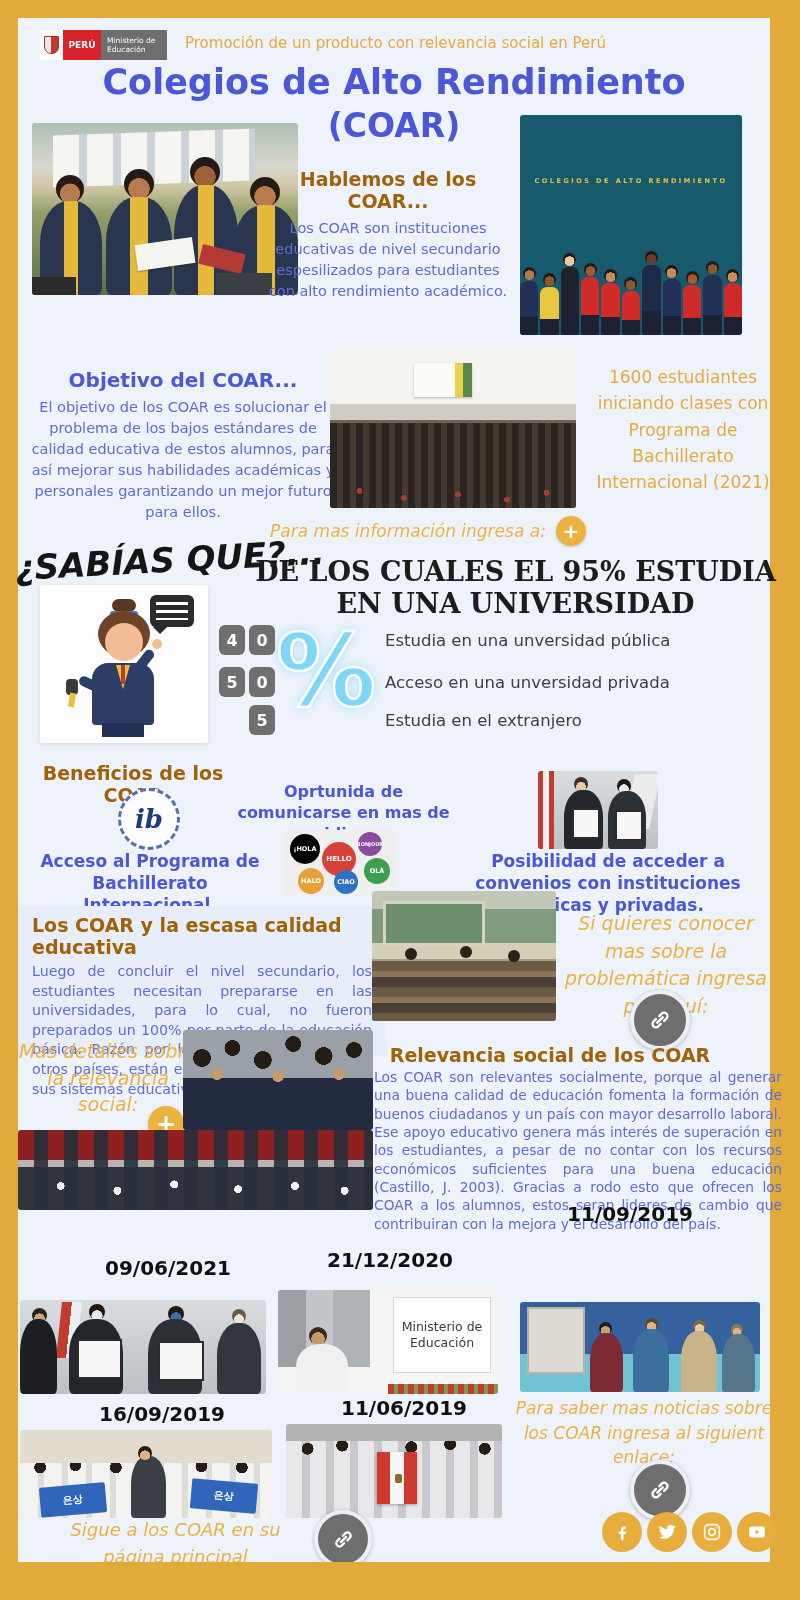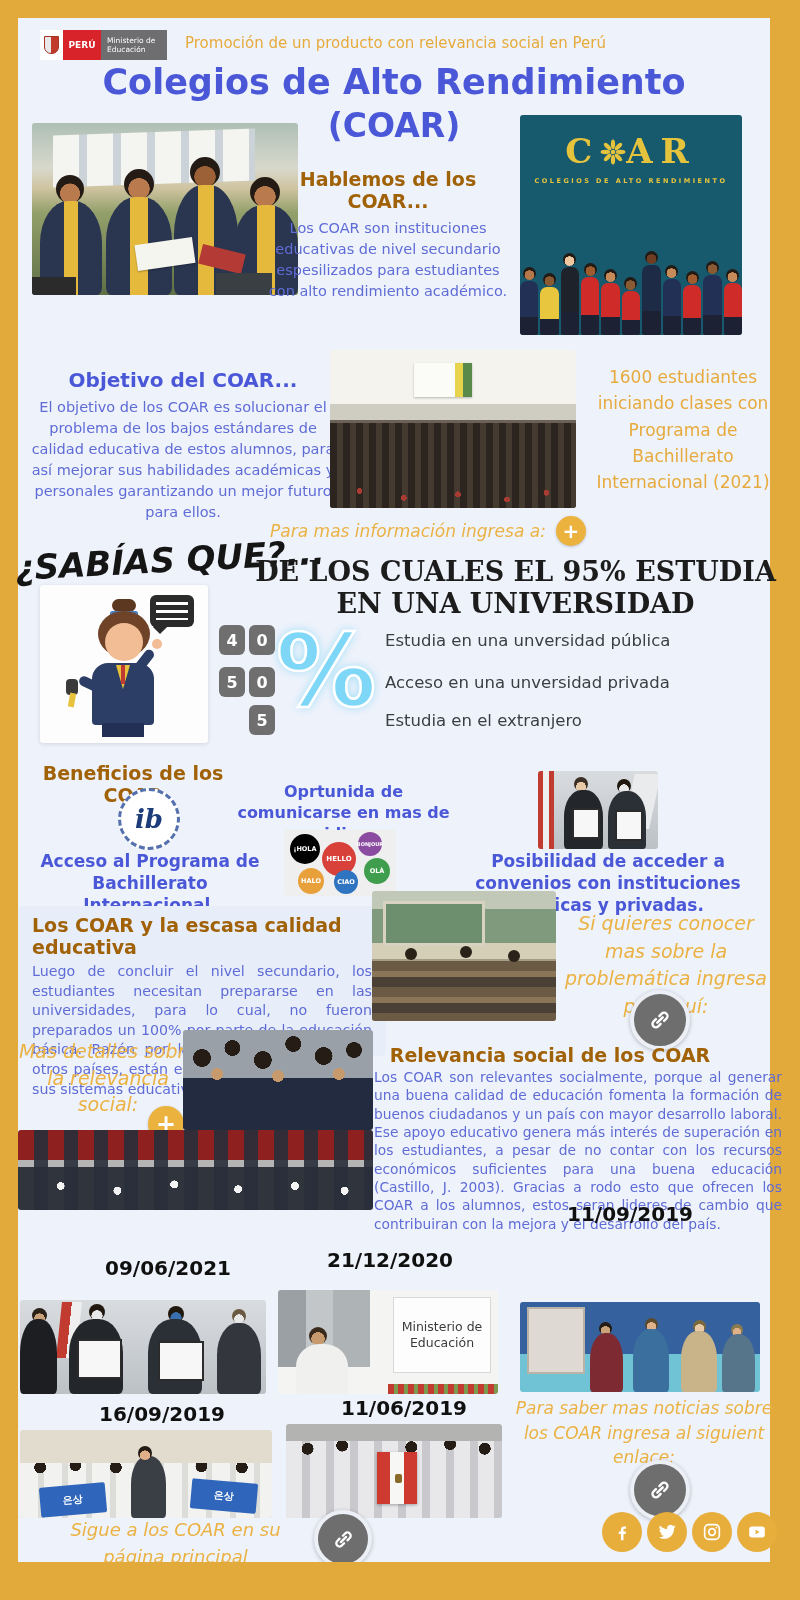"C AR" div.coar-logo { html: <div><span>C</span><svg> <g> <circle></circle> <ellipse></ellipse> <ellipse></ellipse> <ellipse></ellipse> <ellipse></ellipse> <ellipse></ellipse> <ellipse></ellipse> <ellipse></ellipse> <ellipse></ellipse> </g> </svg><span>AR</span></div> -> none }
